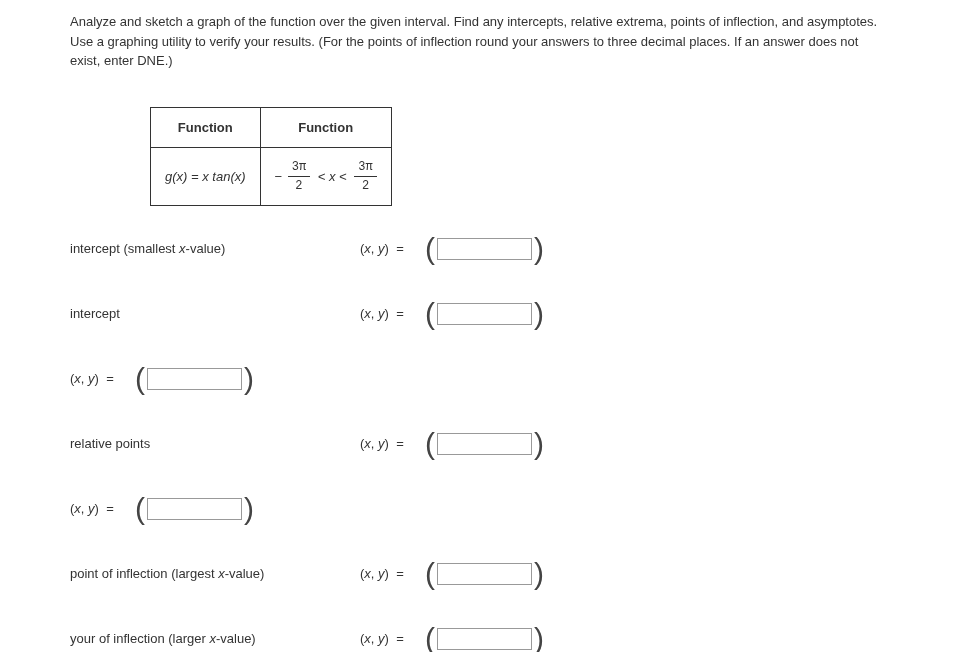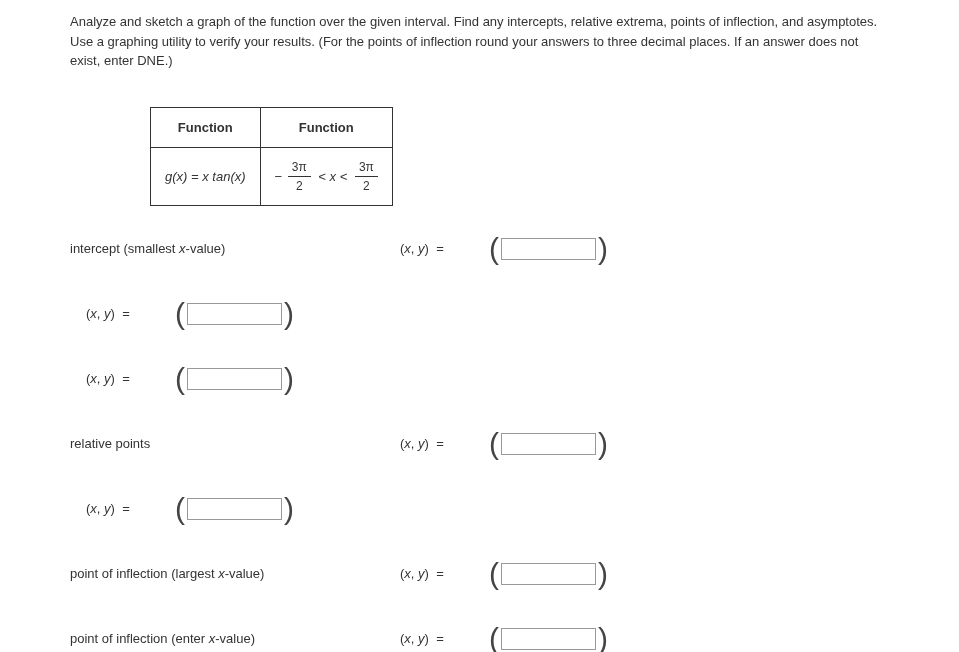"3π" .frac { font-family: none -> Liberation Mono, monospace }
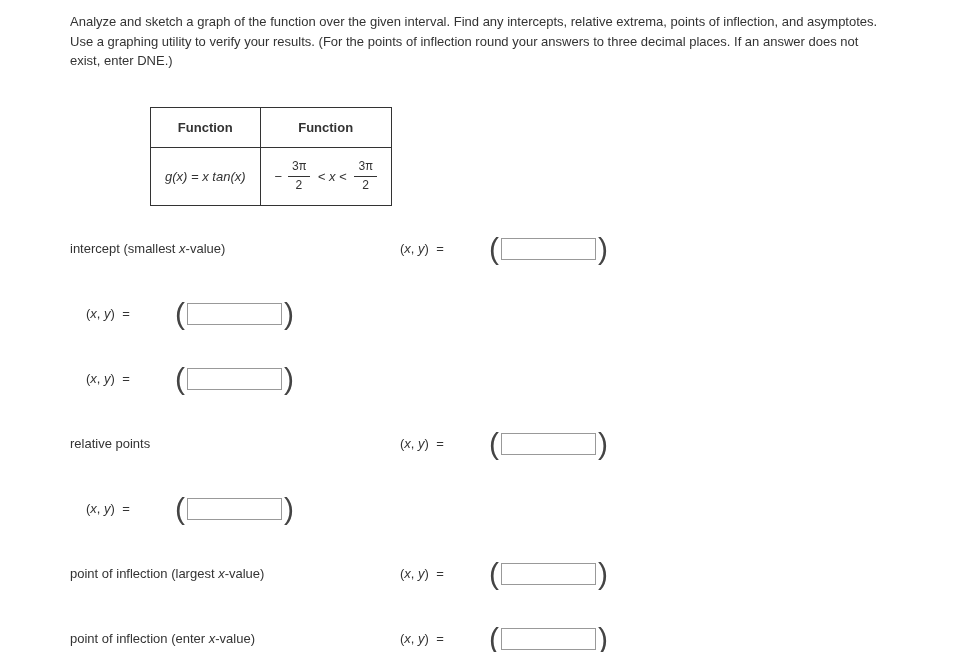"intercept (smallest x-value)" .answer-row { gap: 24px -> none }
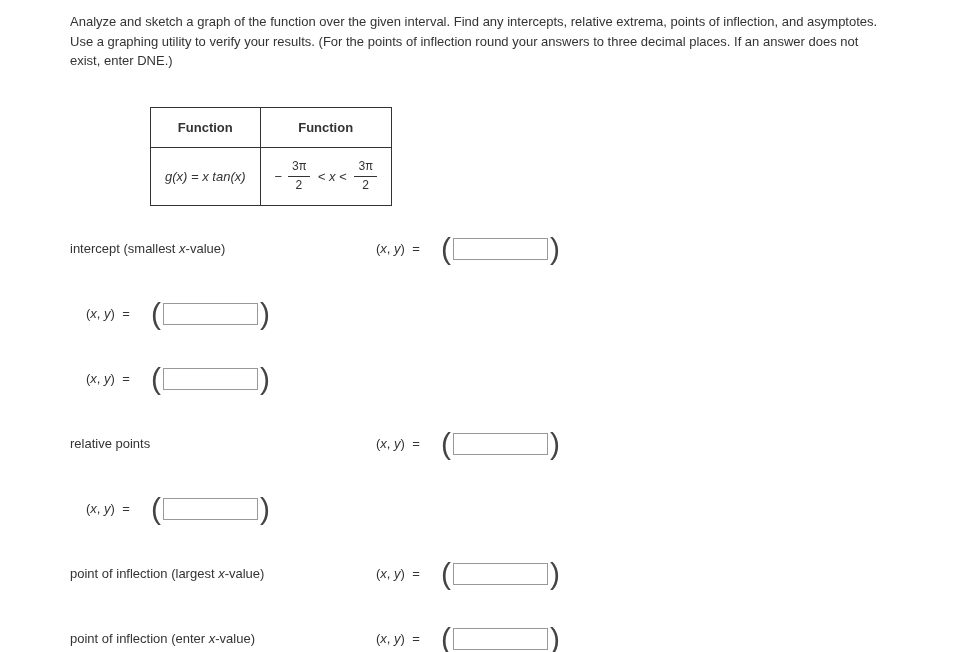"(x, y) =" .answer-xy { margin-left: 16px -> none }
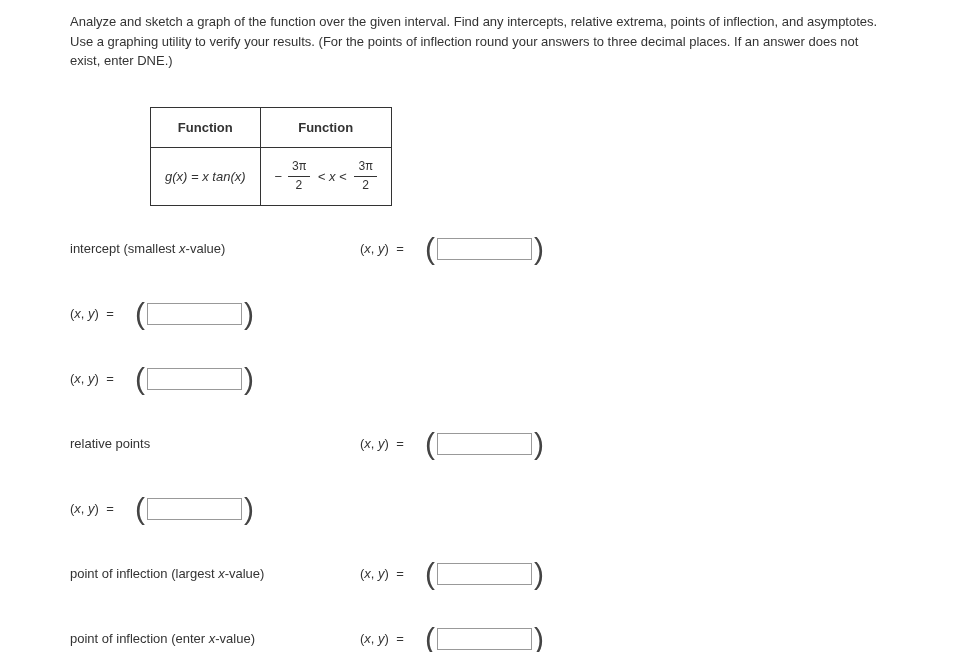"intercept" div.answer-label { html: none -> <div>intercept</div> }
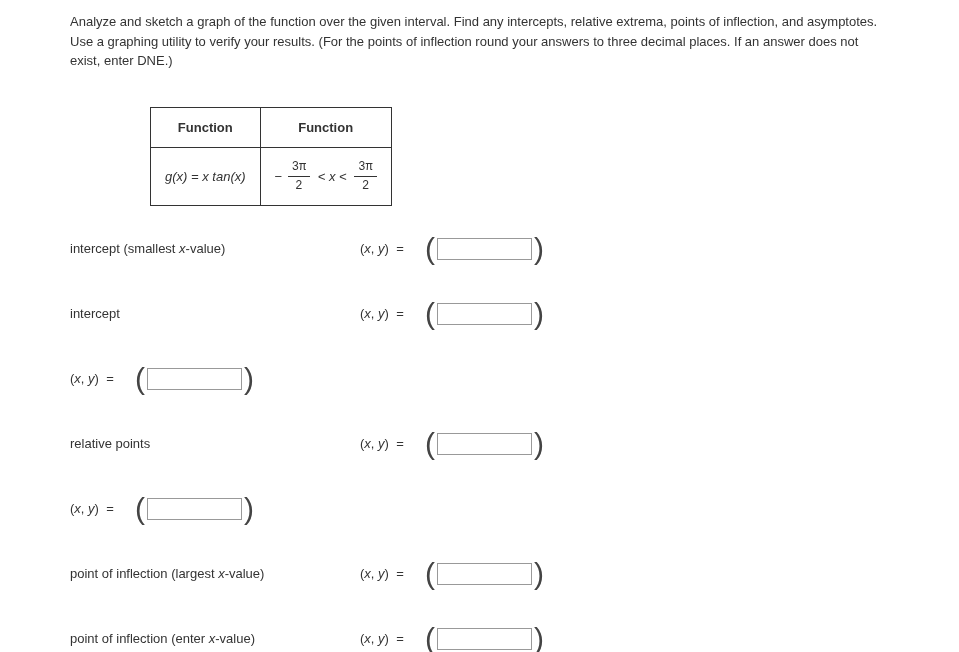"point of inflection (enter" span { text: point of inflection (enter -> your of inflection (larger }
